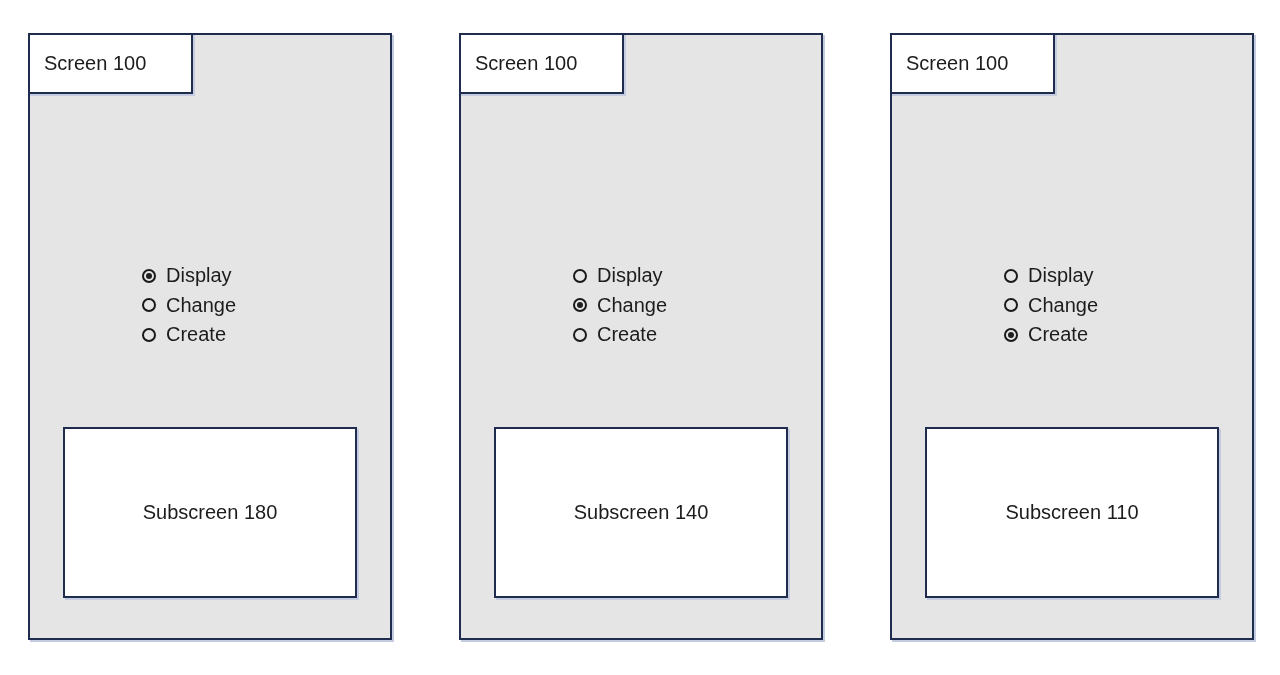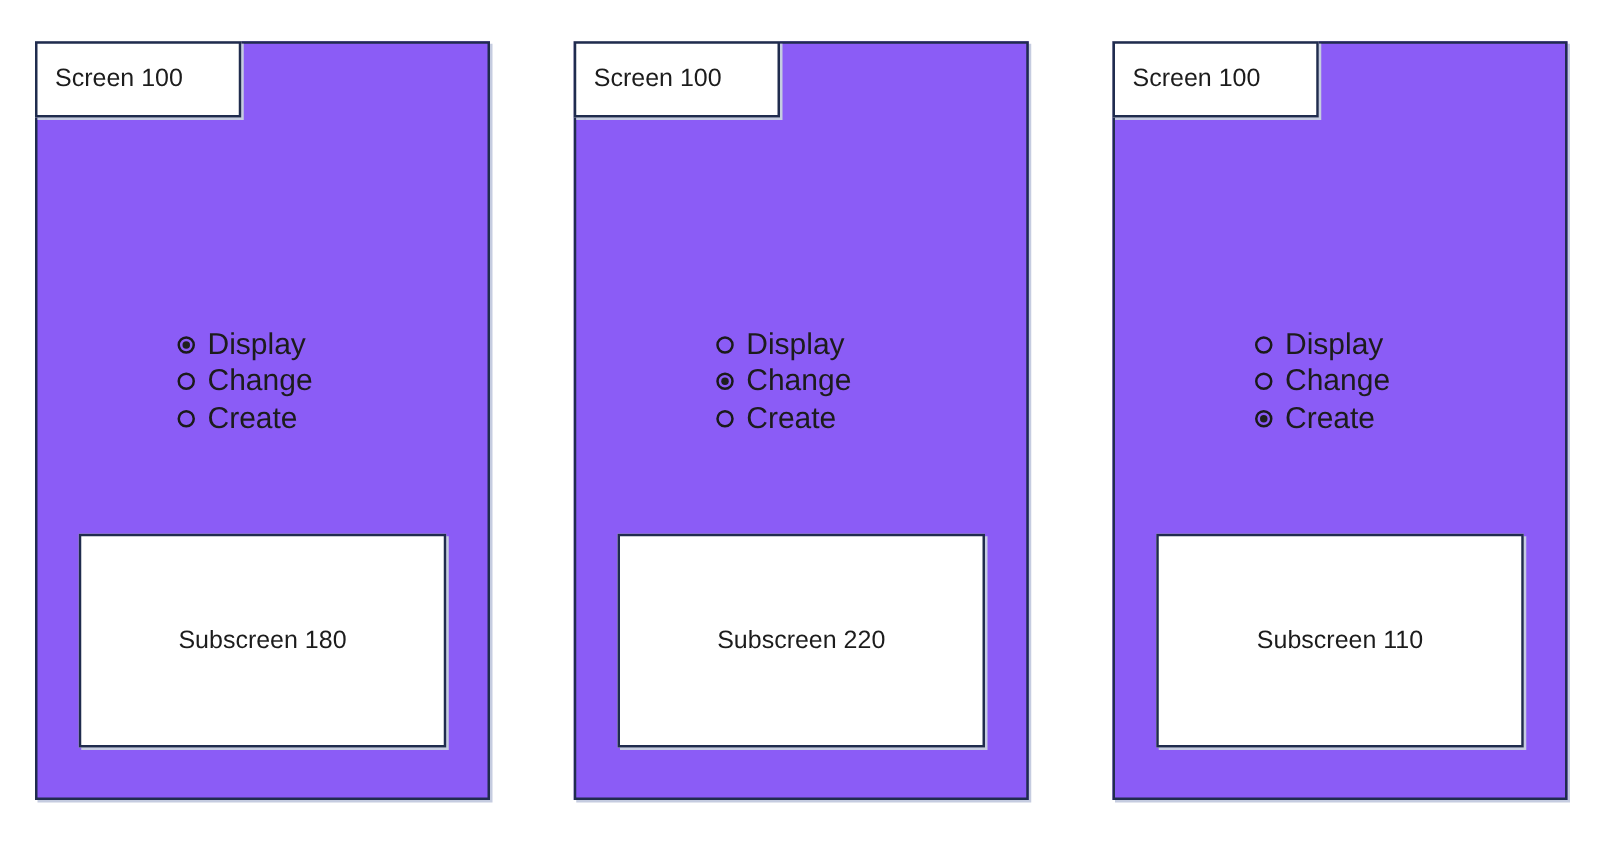"Screen 100" .panel { background: #8b5cf6 -> #e5e5e5 }
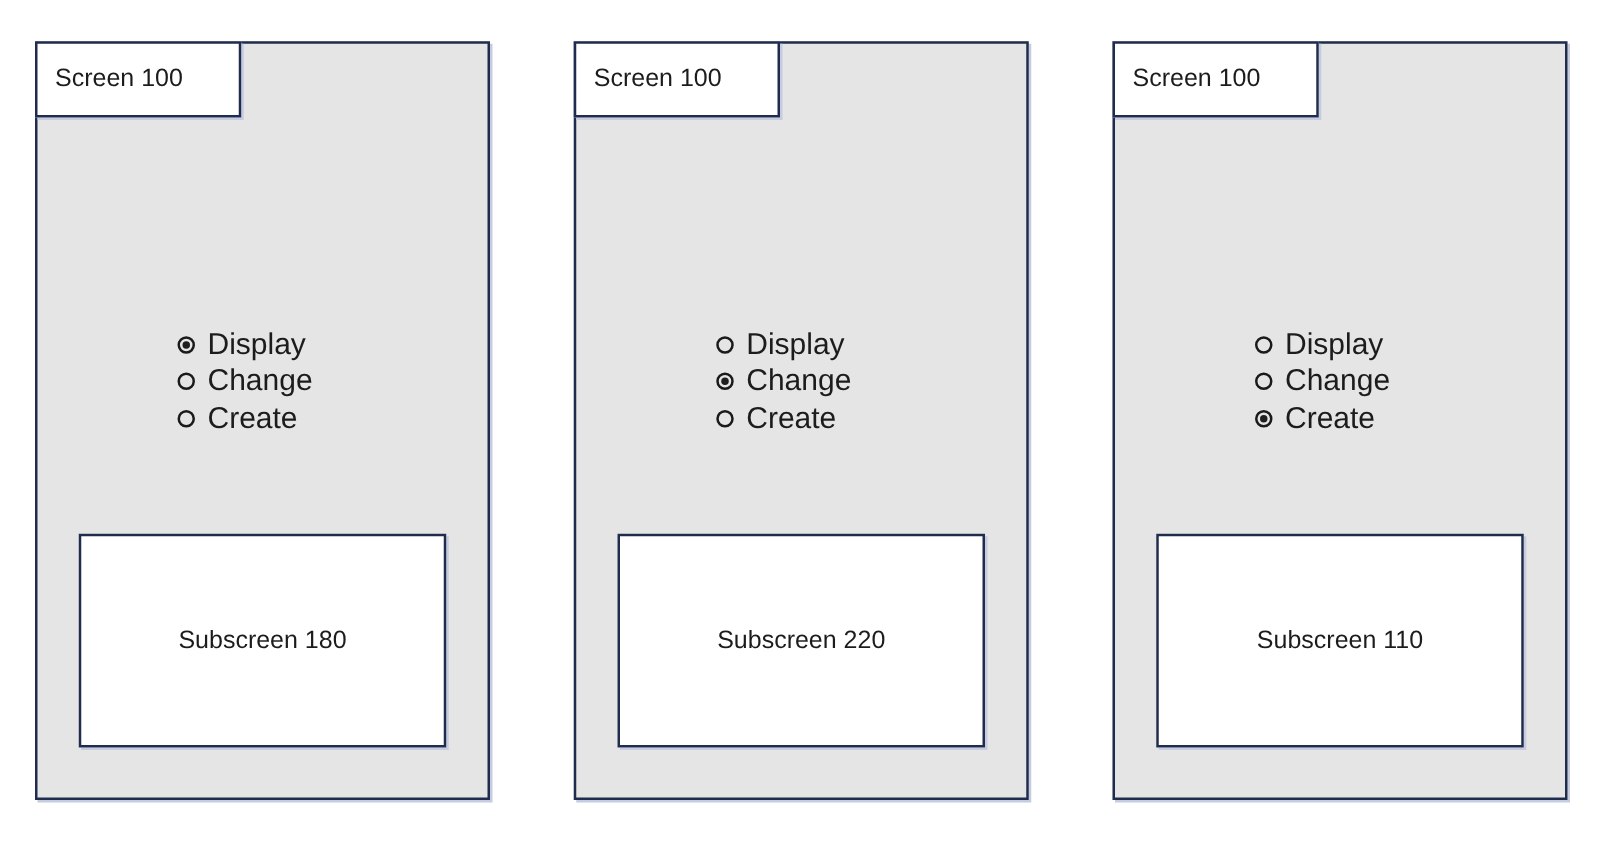"Display" .radio-row { font-size: 24px -> 20px }
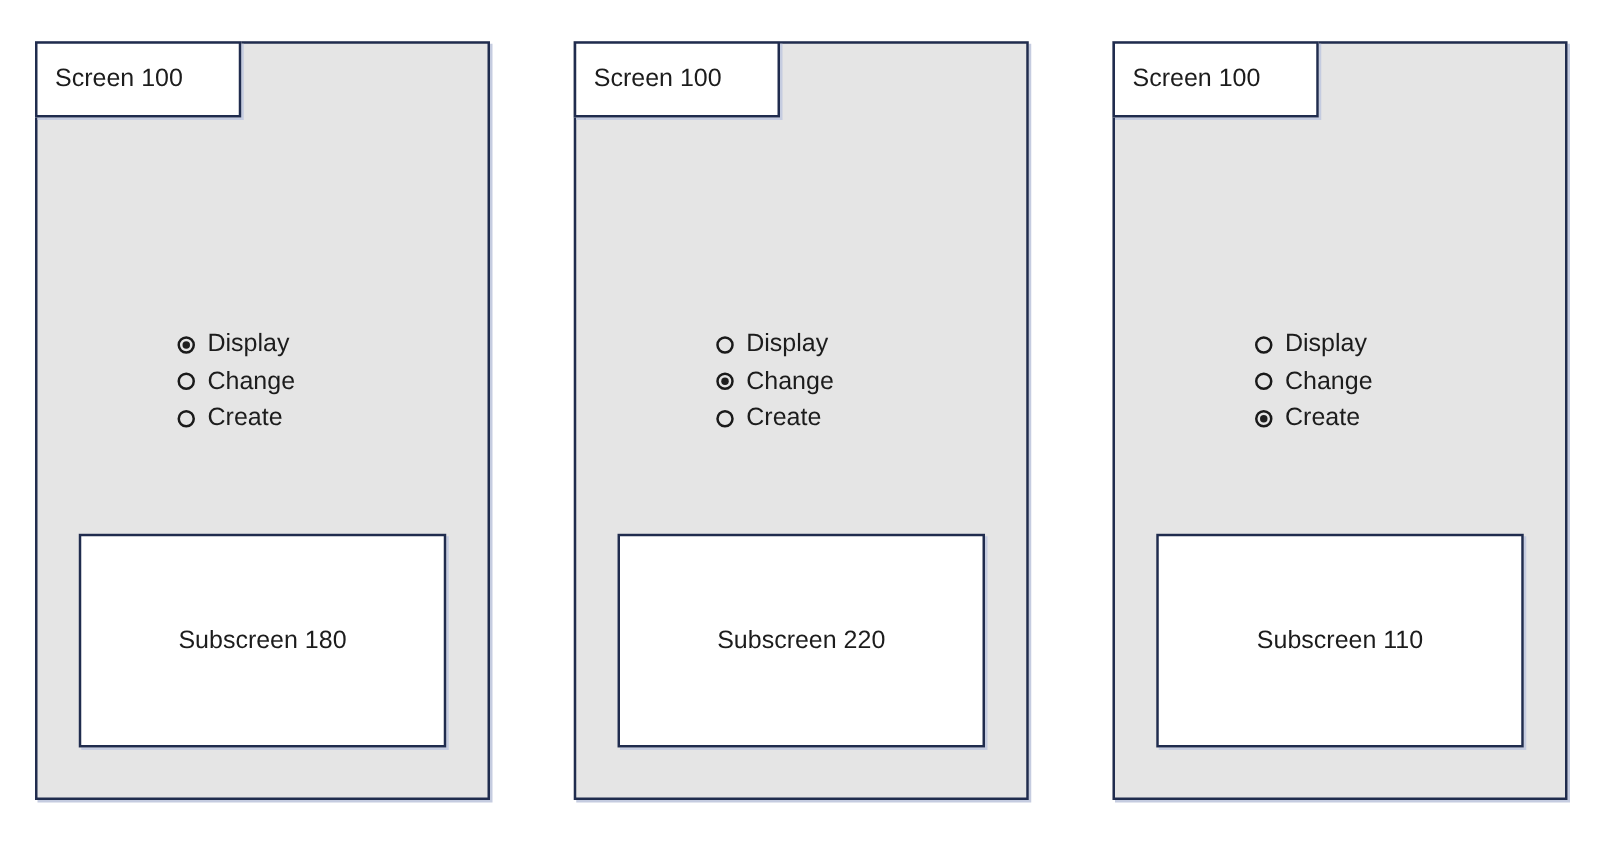"Subscreen 220" span { text: 220 -> 140 }
